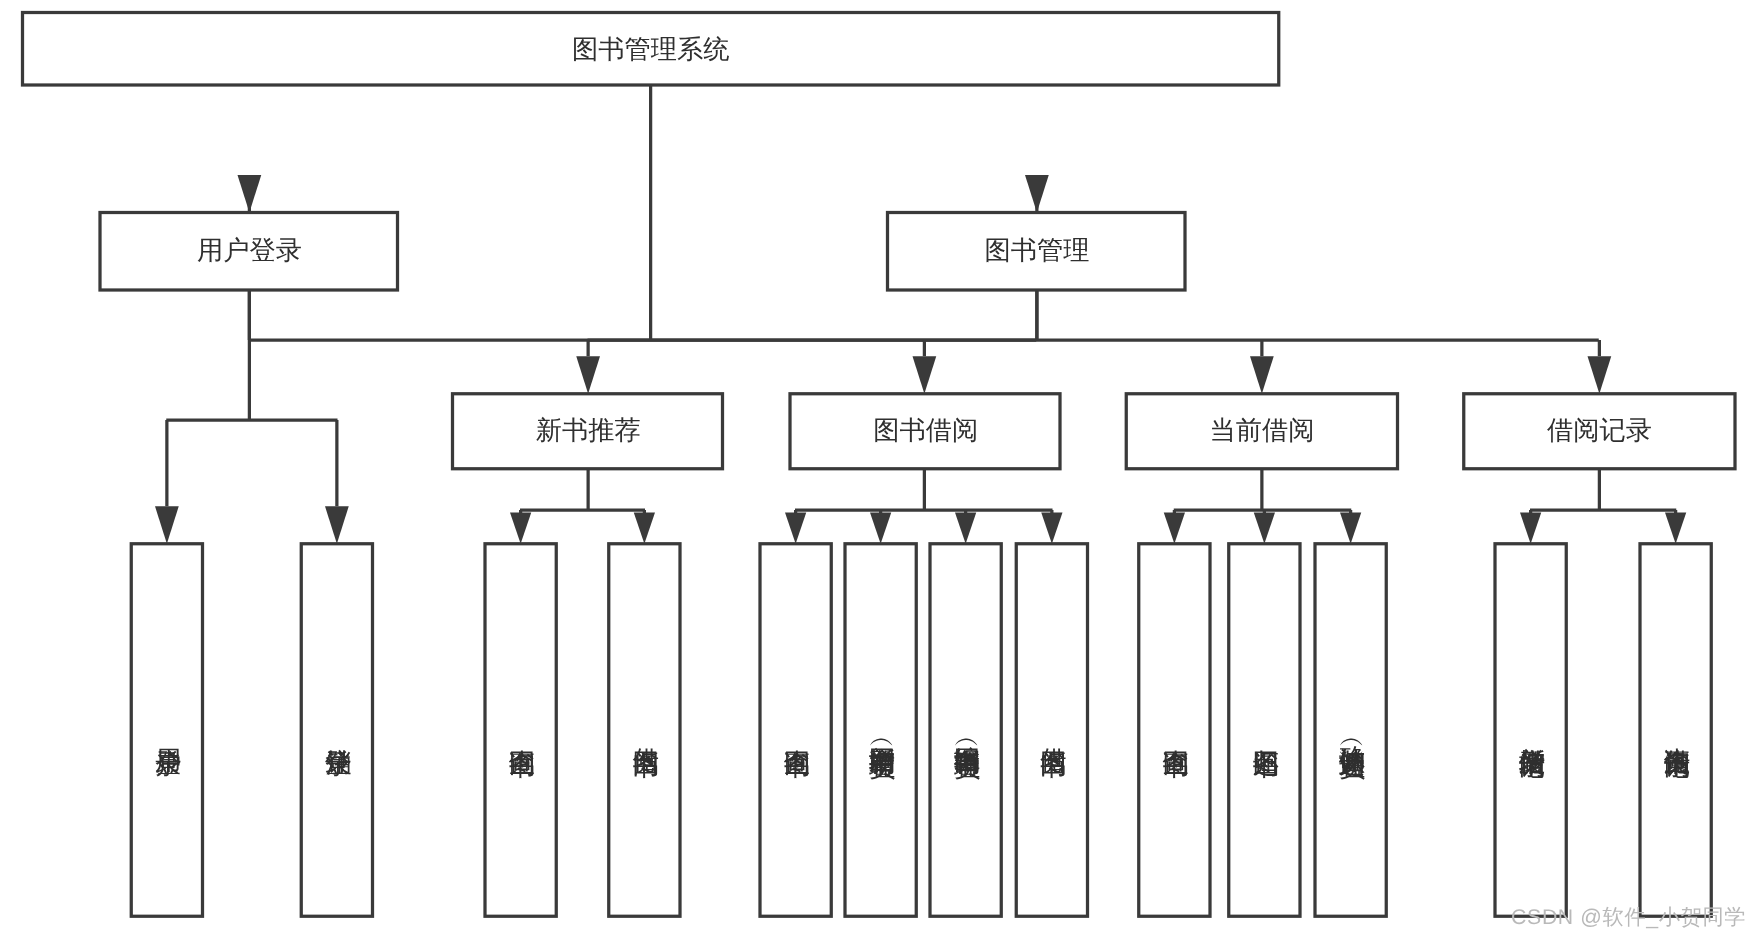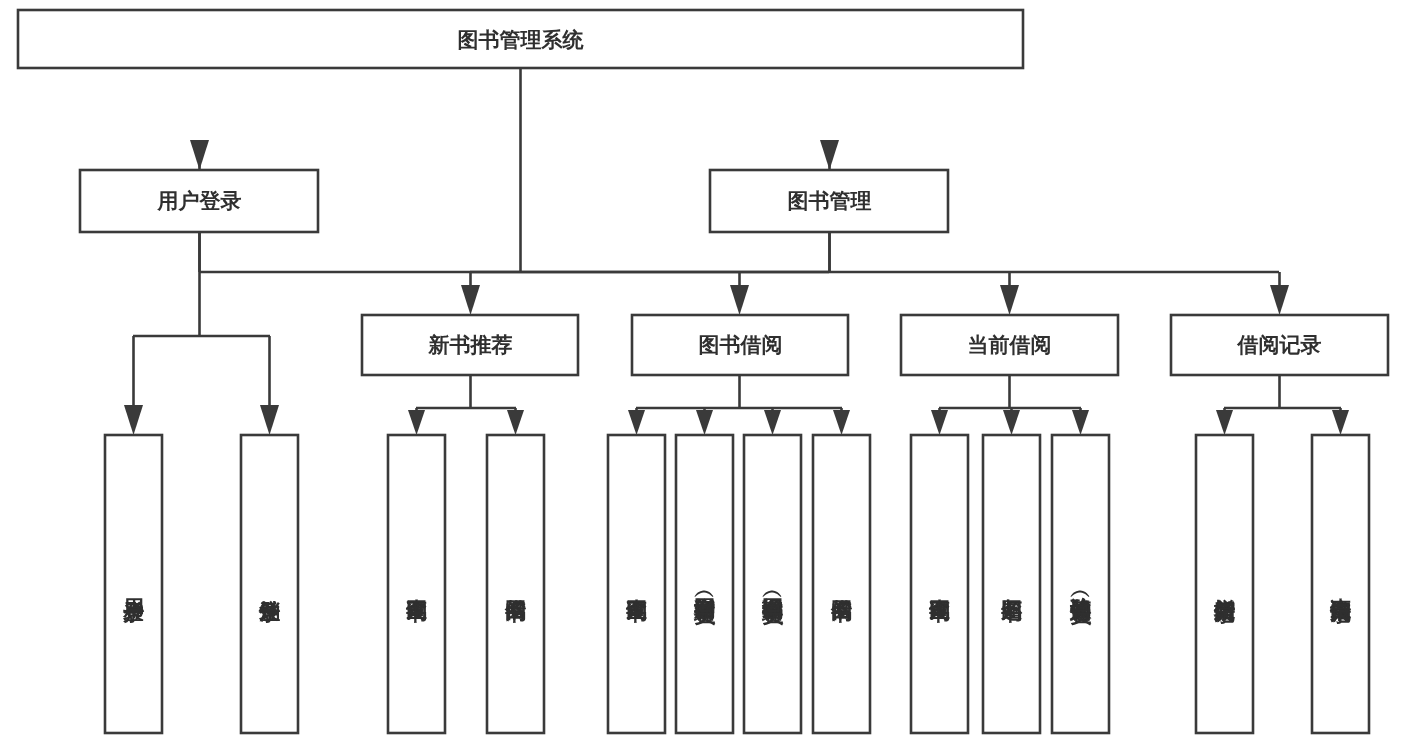"图书管理系统" #diagram-root { font-weight: bold -> none }
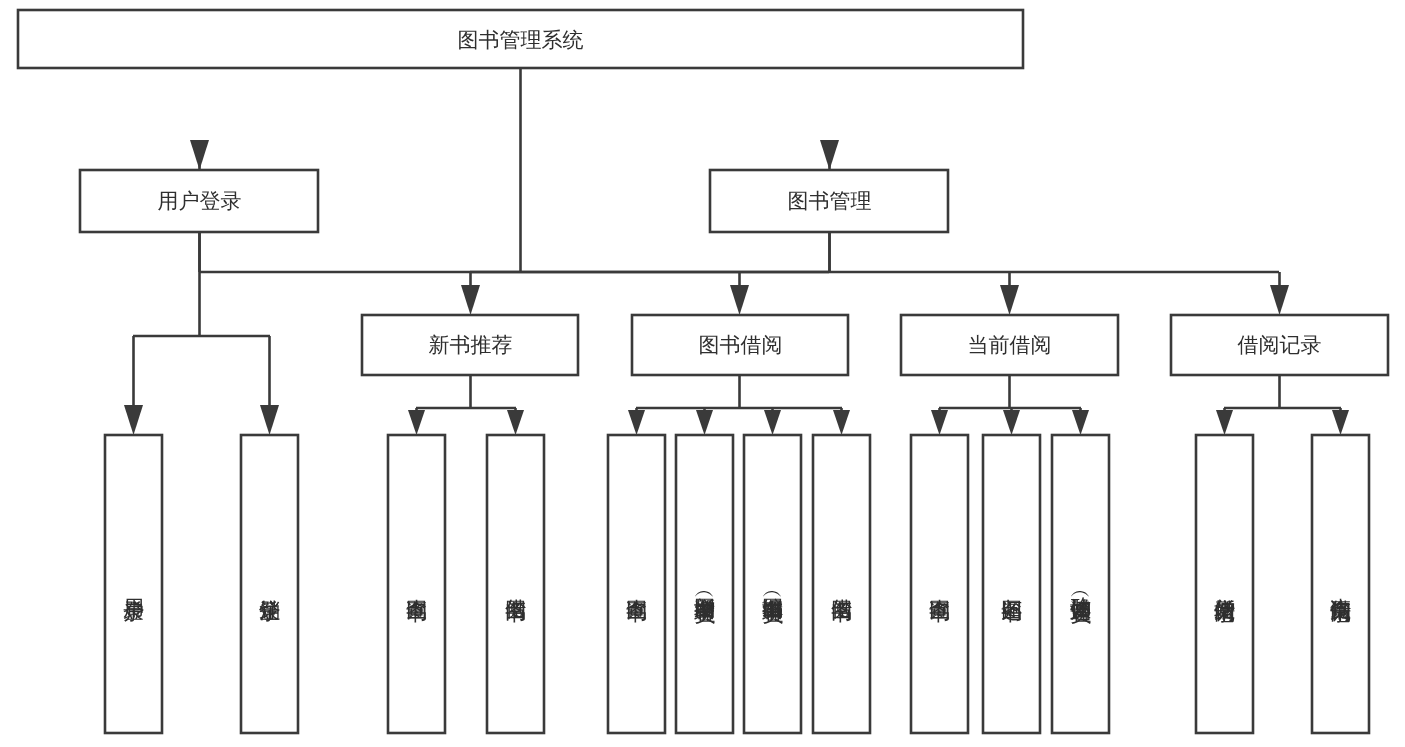"CSDN @软件_小贺同学" div.watermark { html: none -> <div>CSDN @软件_小贺同学</div> }
